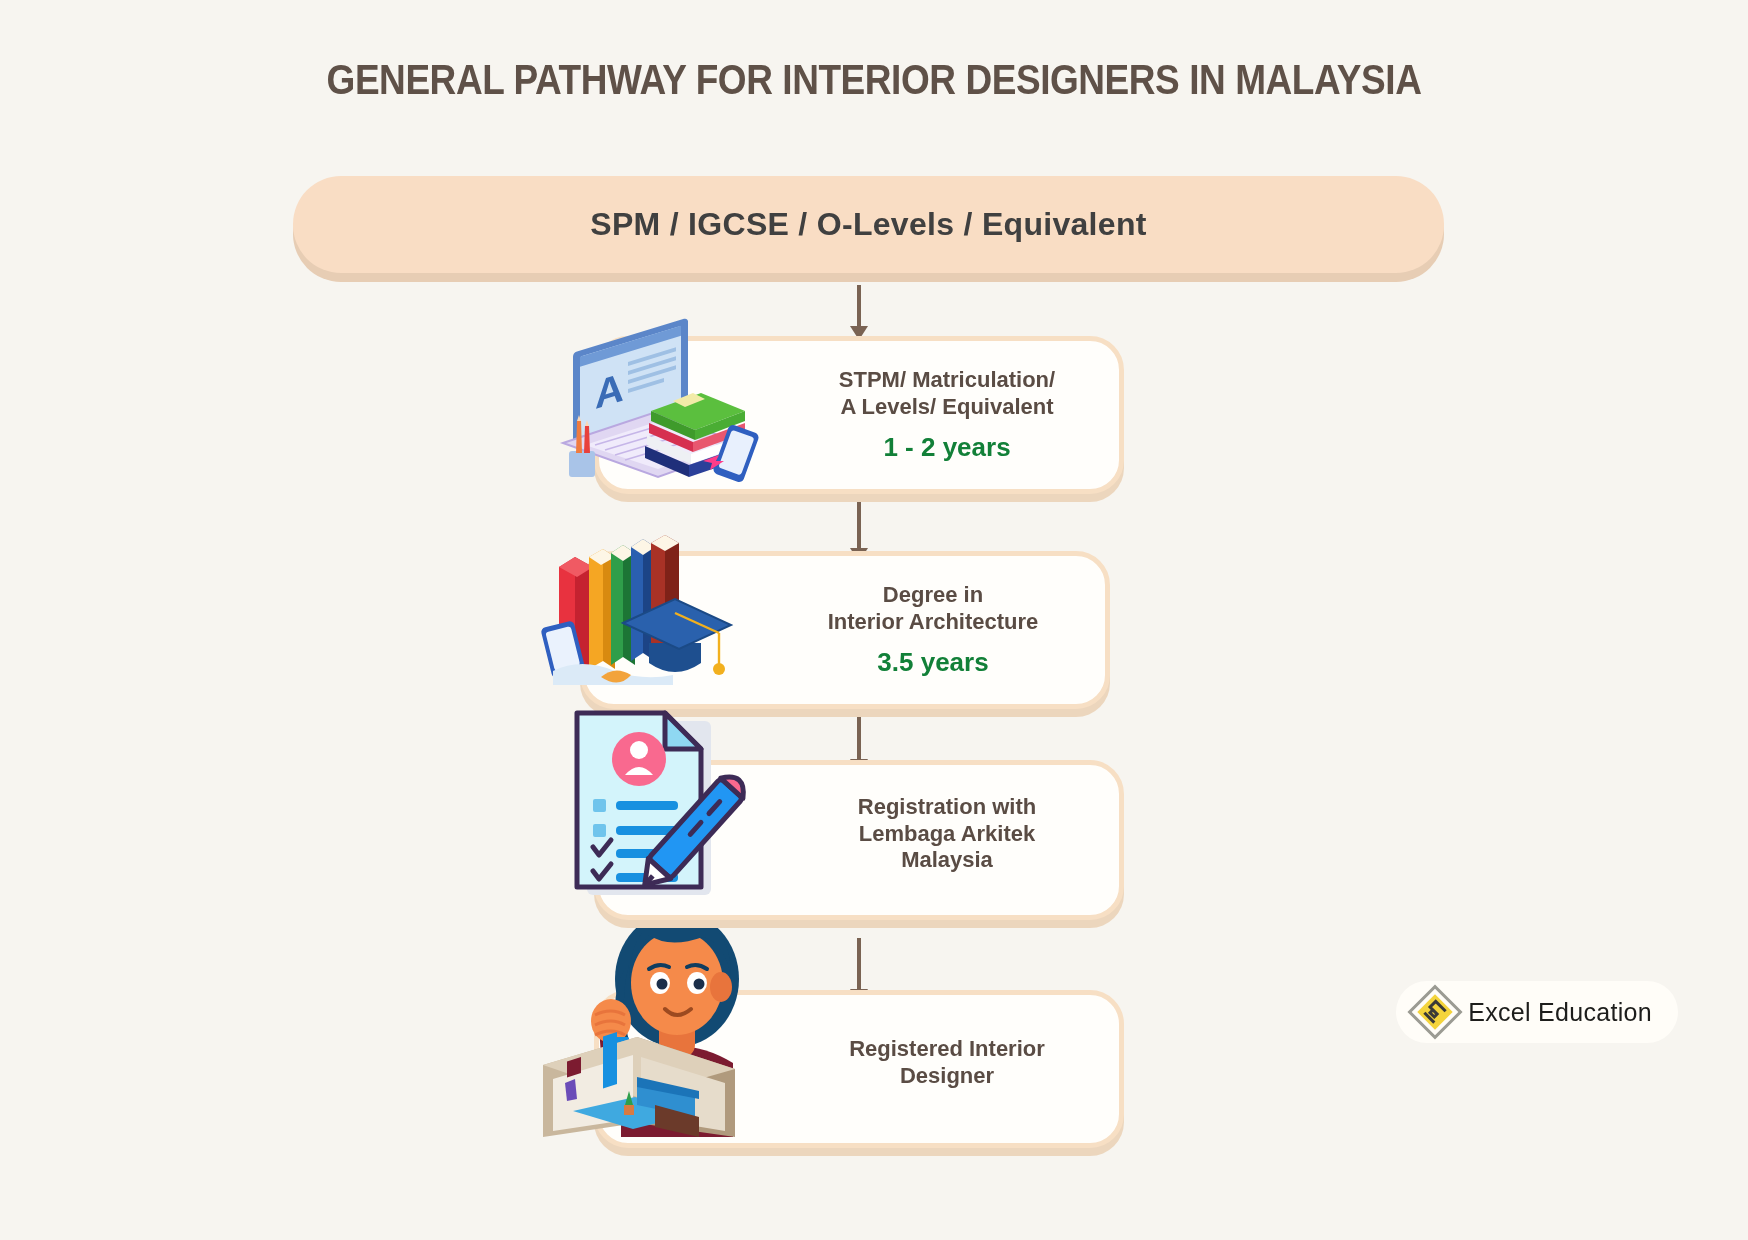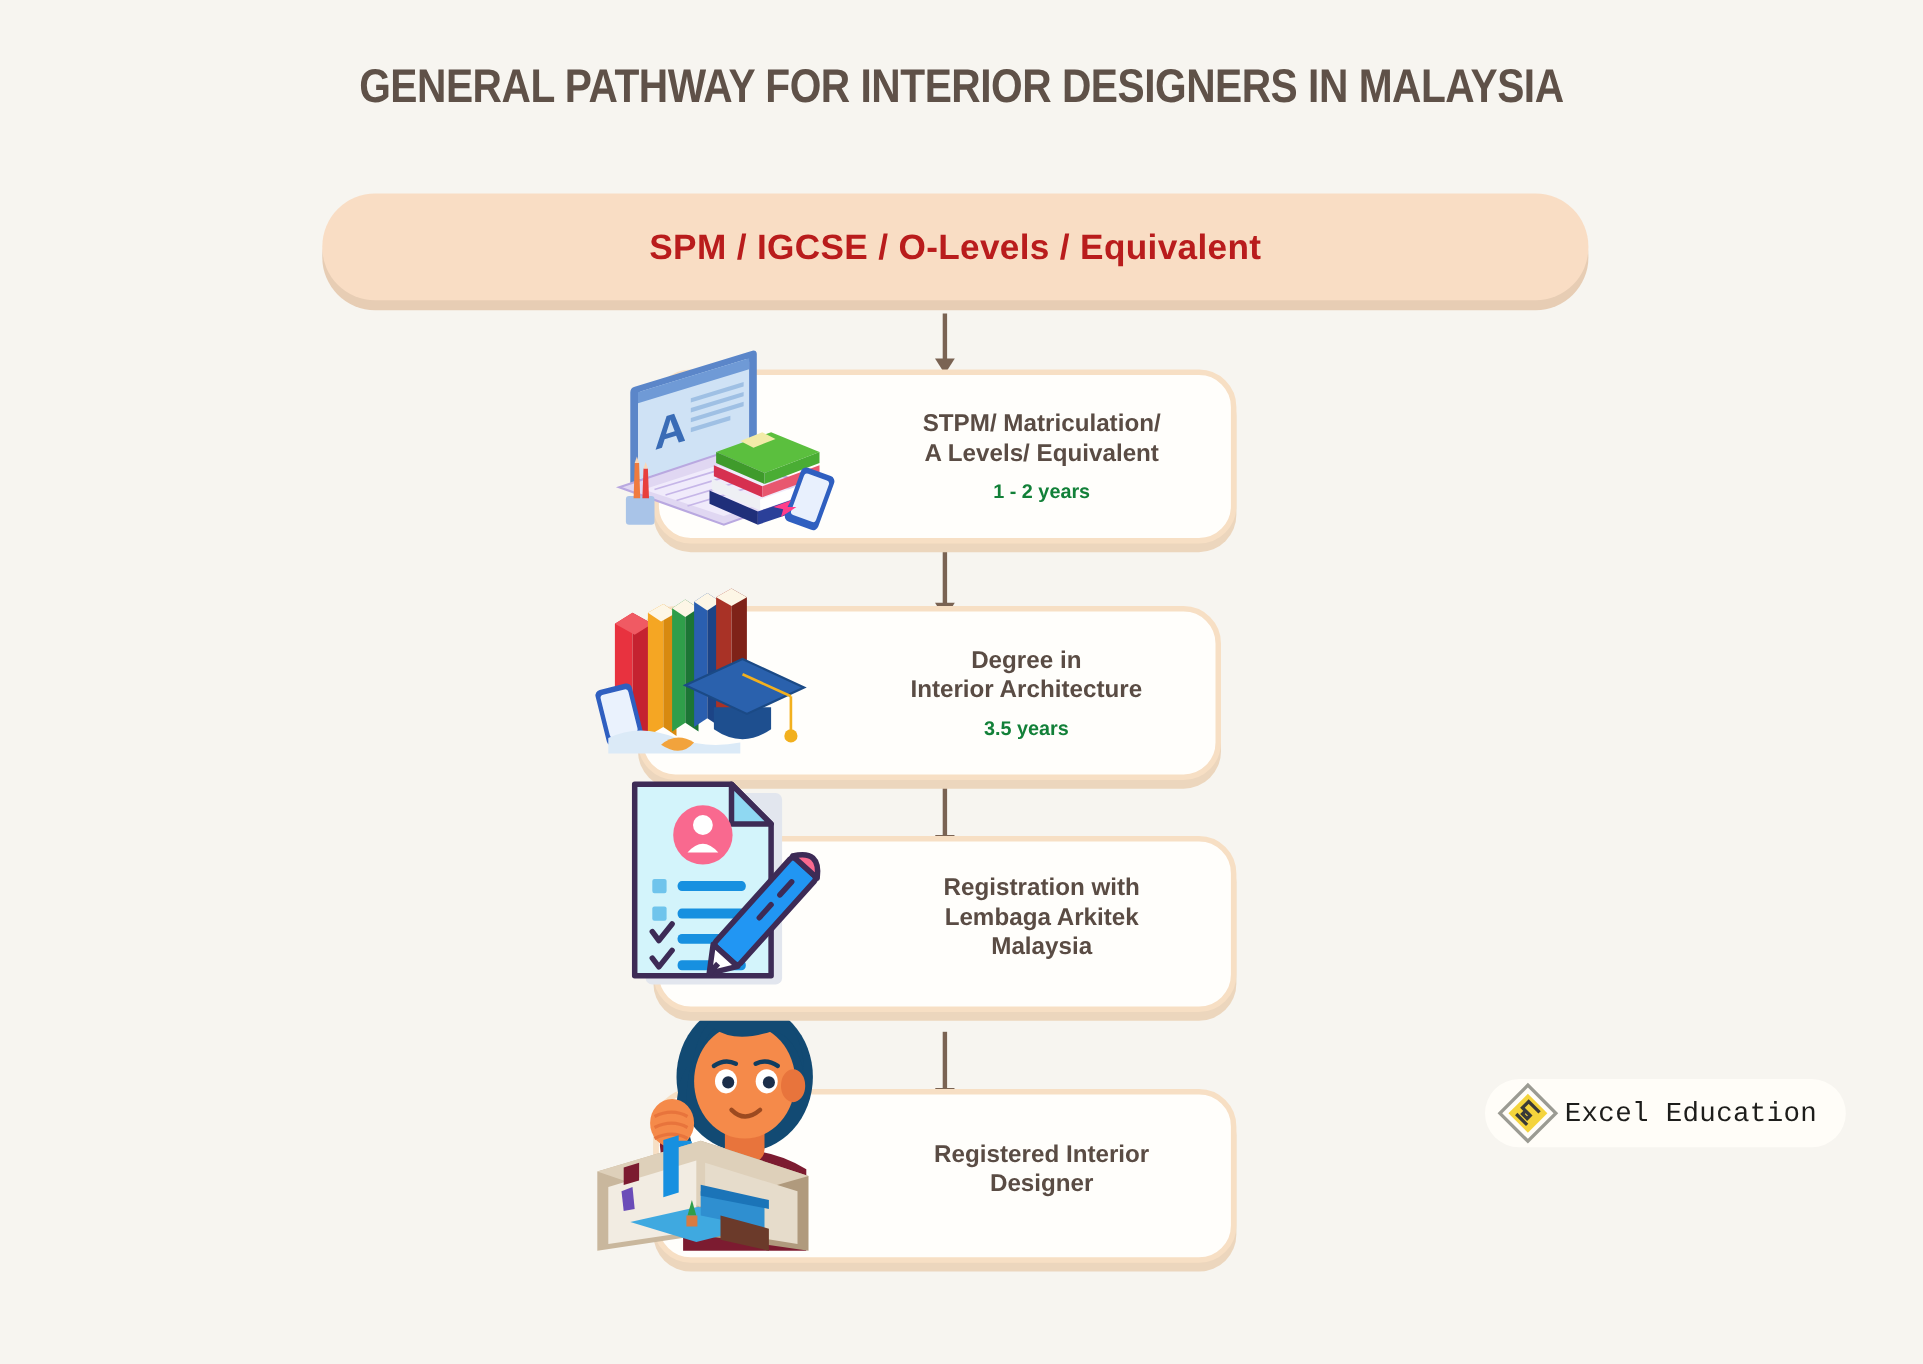"SPM / IGCSE / O-Levels" .banner-label { color: #b91c1c -> #404040 }
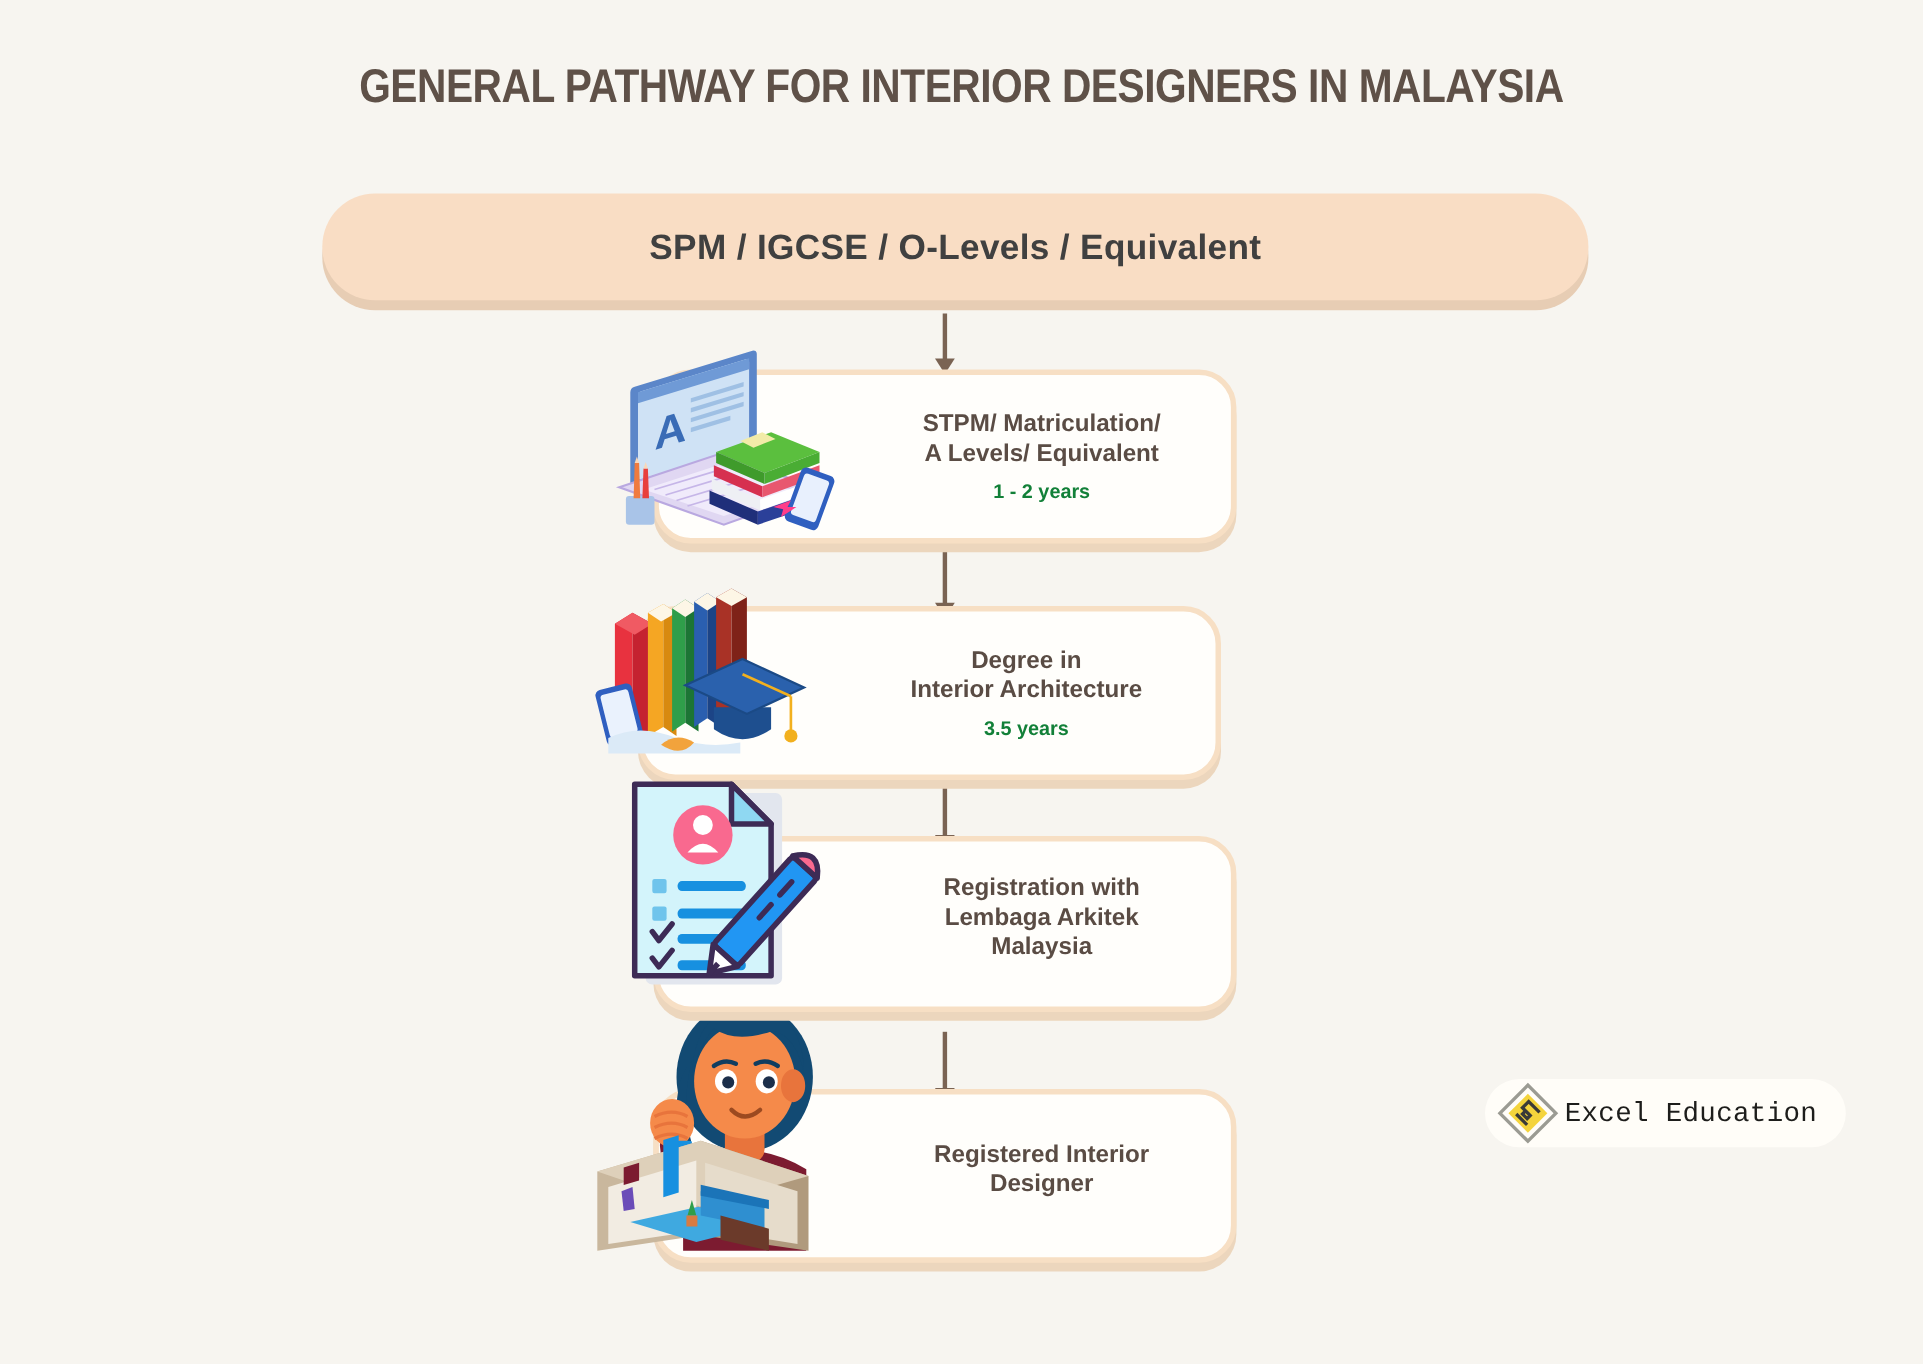"1 - 2 years" .card .yrs { font-size: 18px -> 26px }
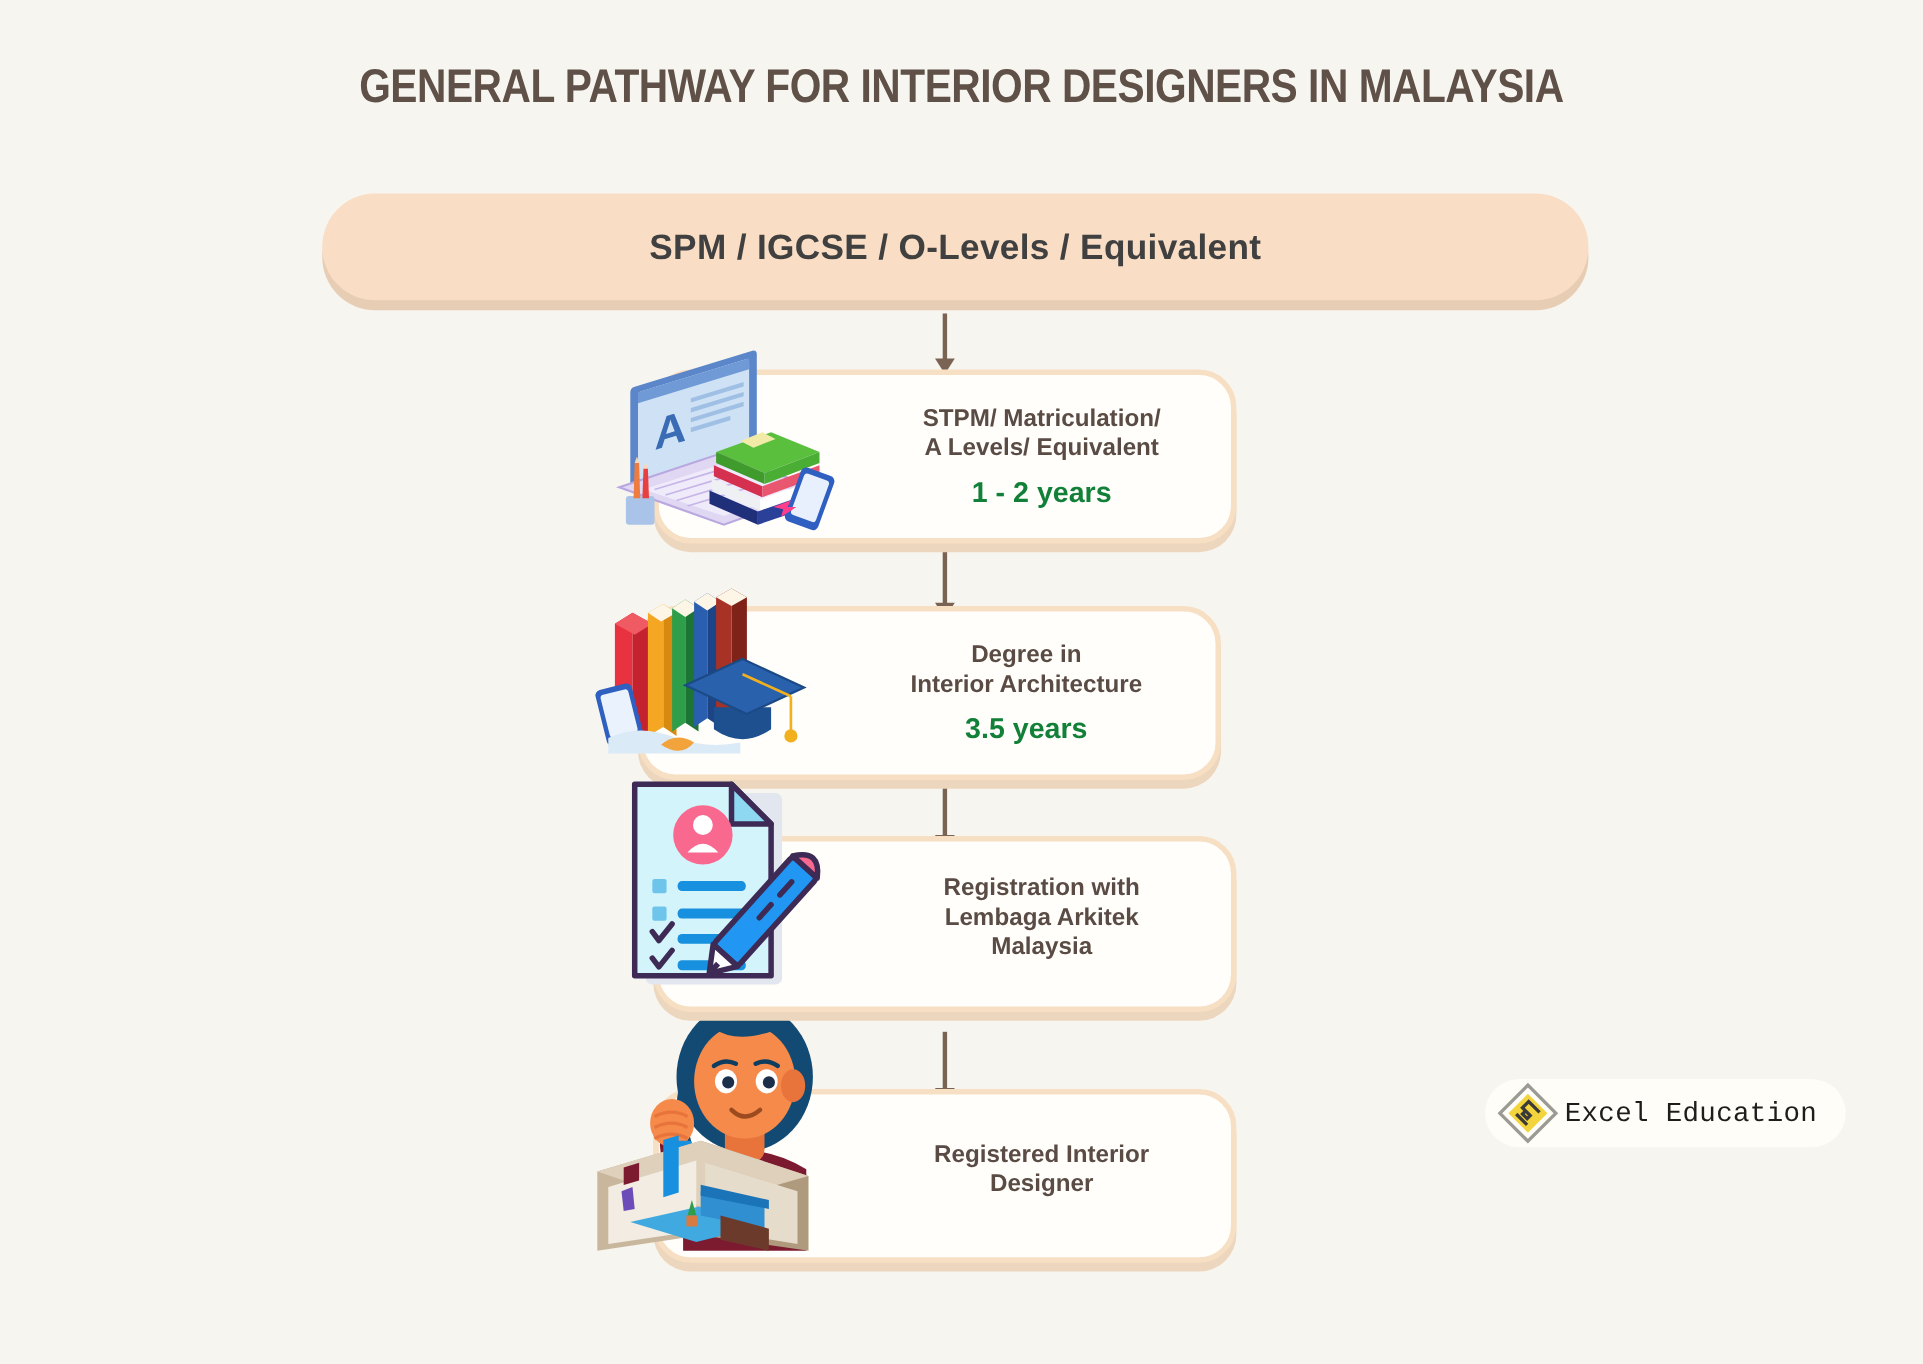"Excel Education" .logo-text { font-family: Liberation Mono, monospace -> Liberation Sans, sans-serif }
